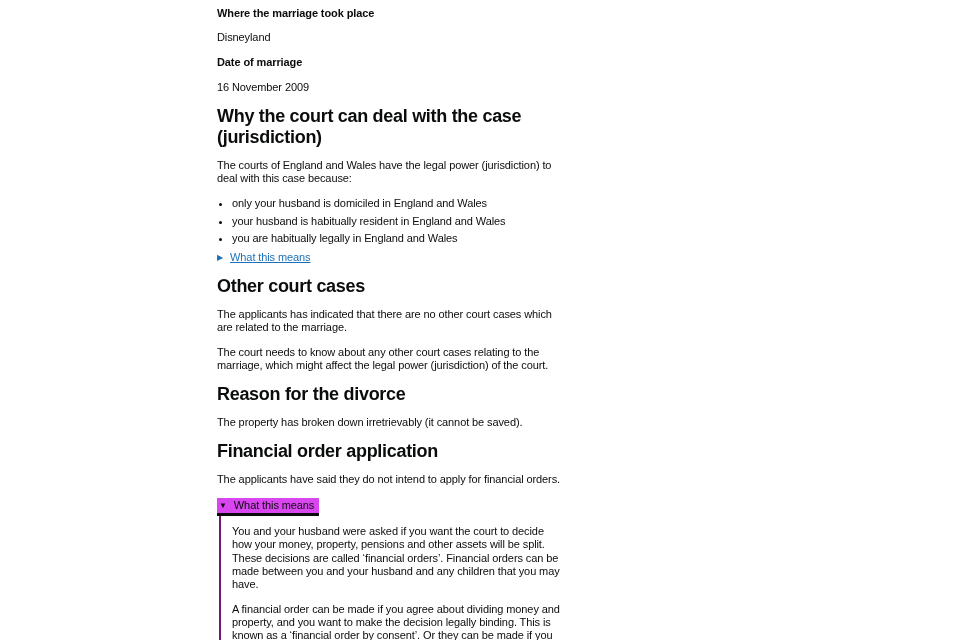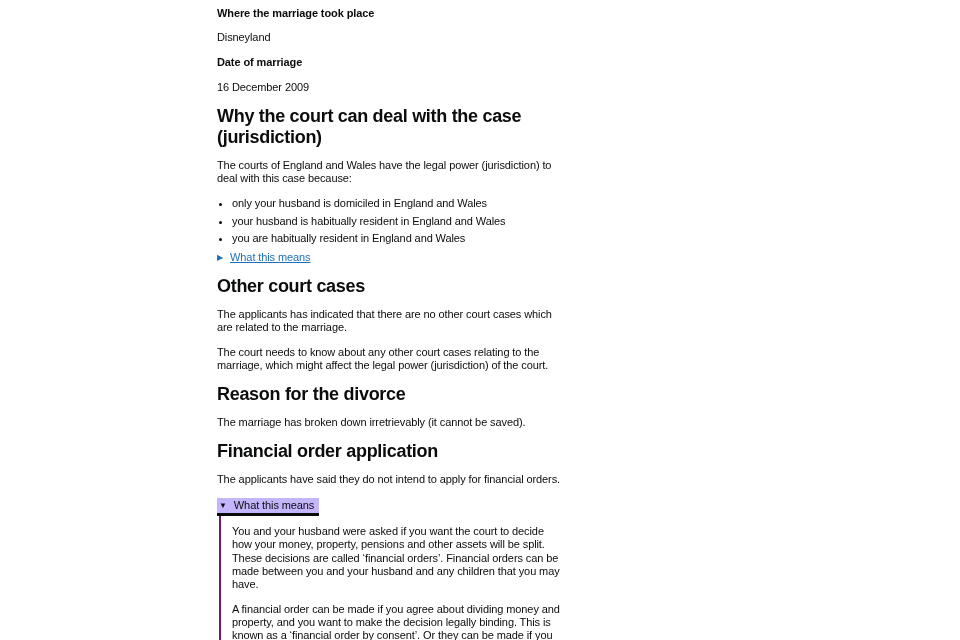"16 December 2009" div.field-value { text: December -> November }
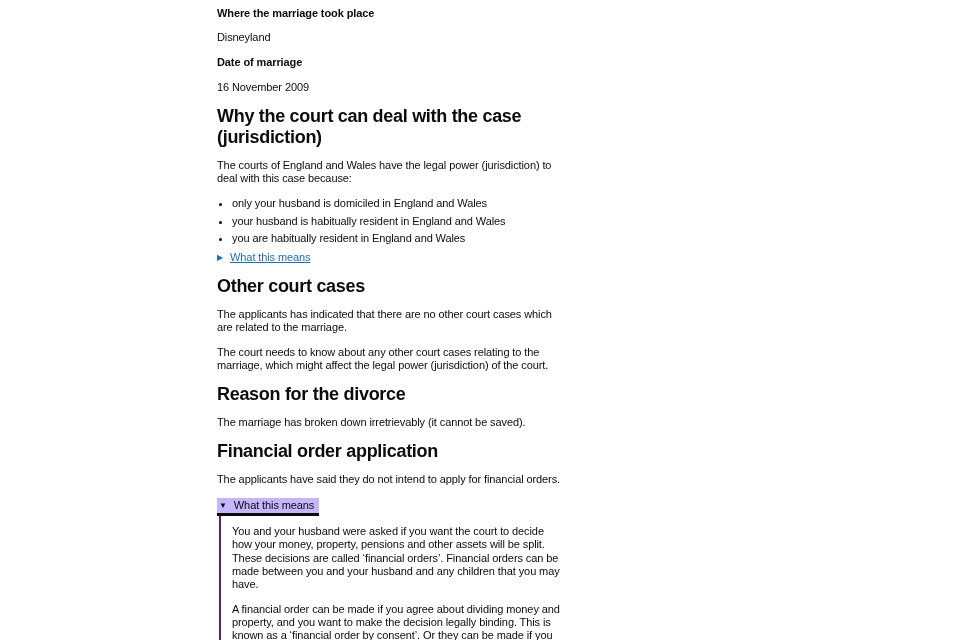"you are habitually resident in" li { text: resident -> legally }
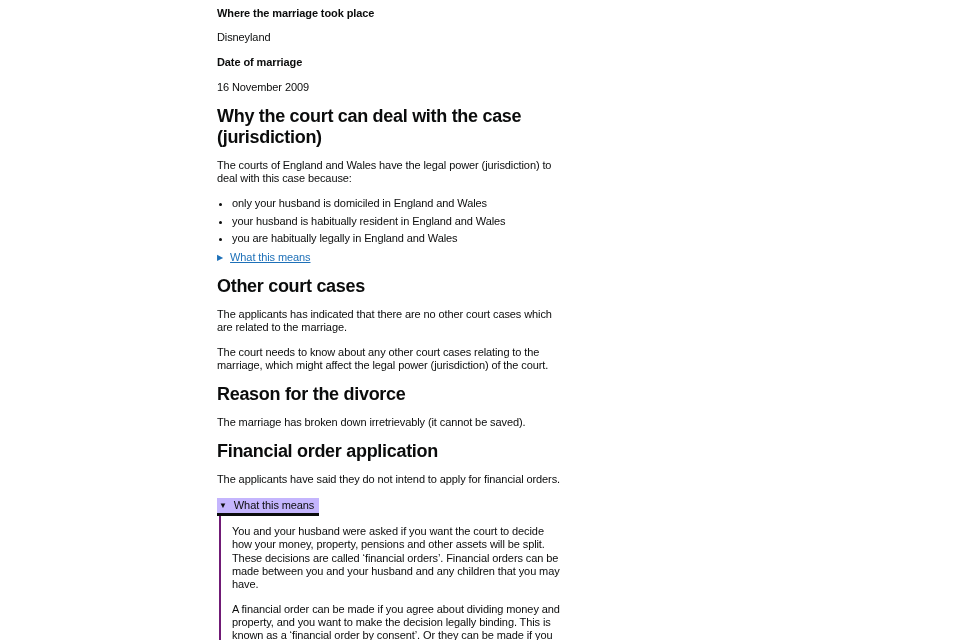"The marriage has broken down" p.body-text { text: marriage -> property }
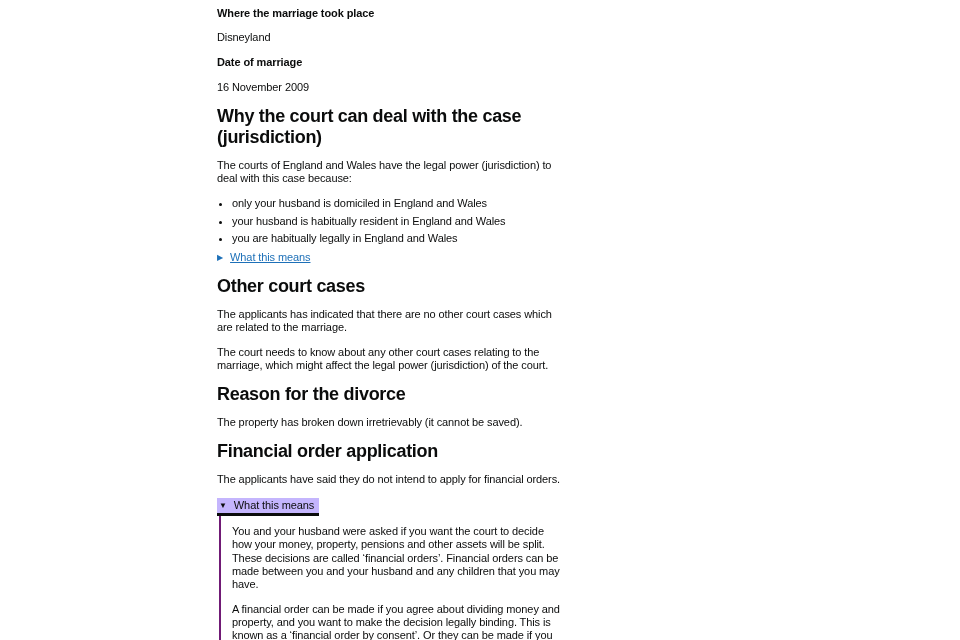"▼ What this means" .details-expanded .details-summary { background: #c4b5fd -> #d946ef }
